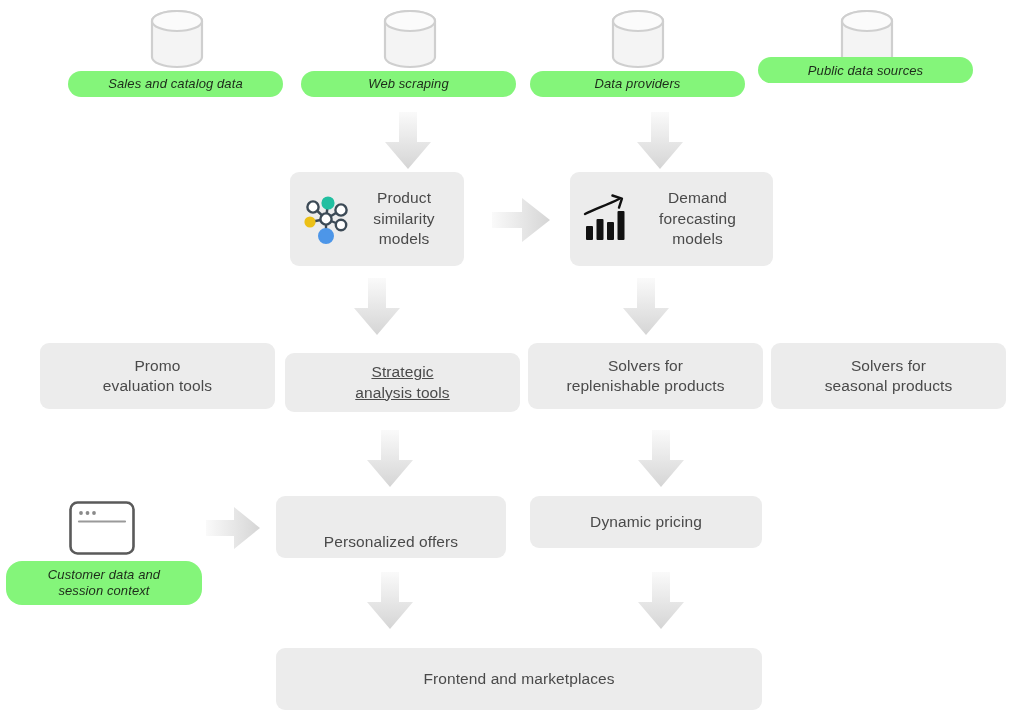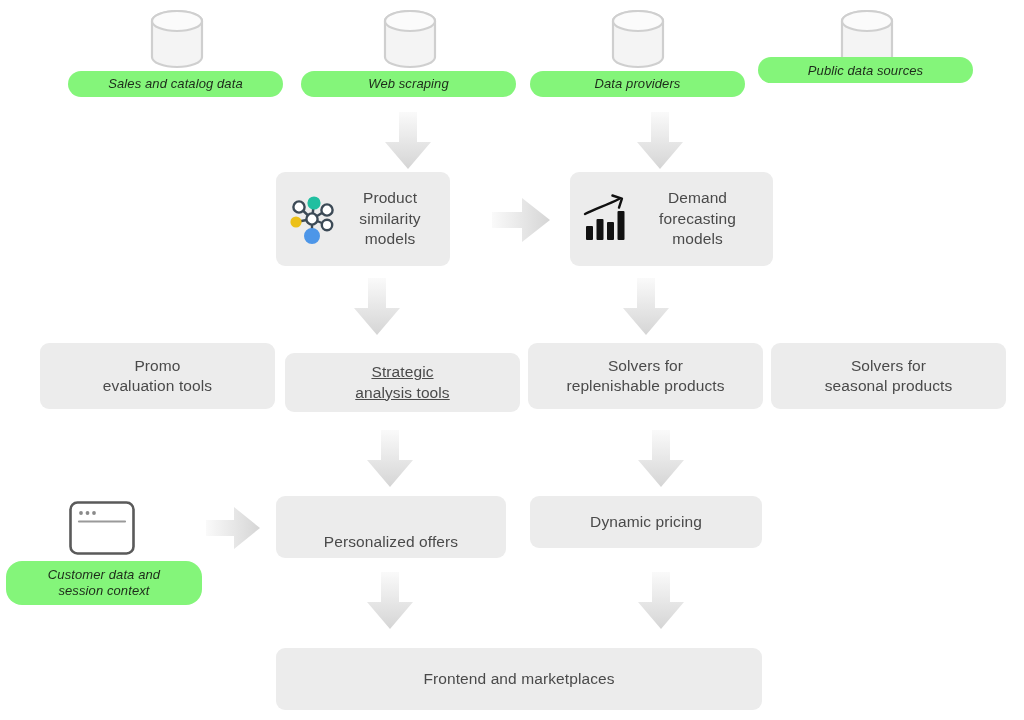"Product" div.node { left: 276px -> 290px }
